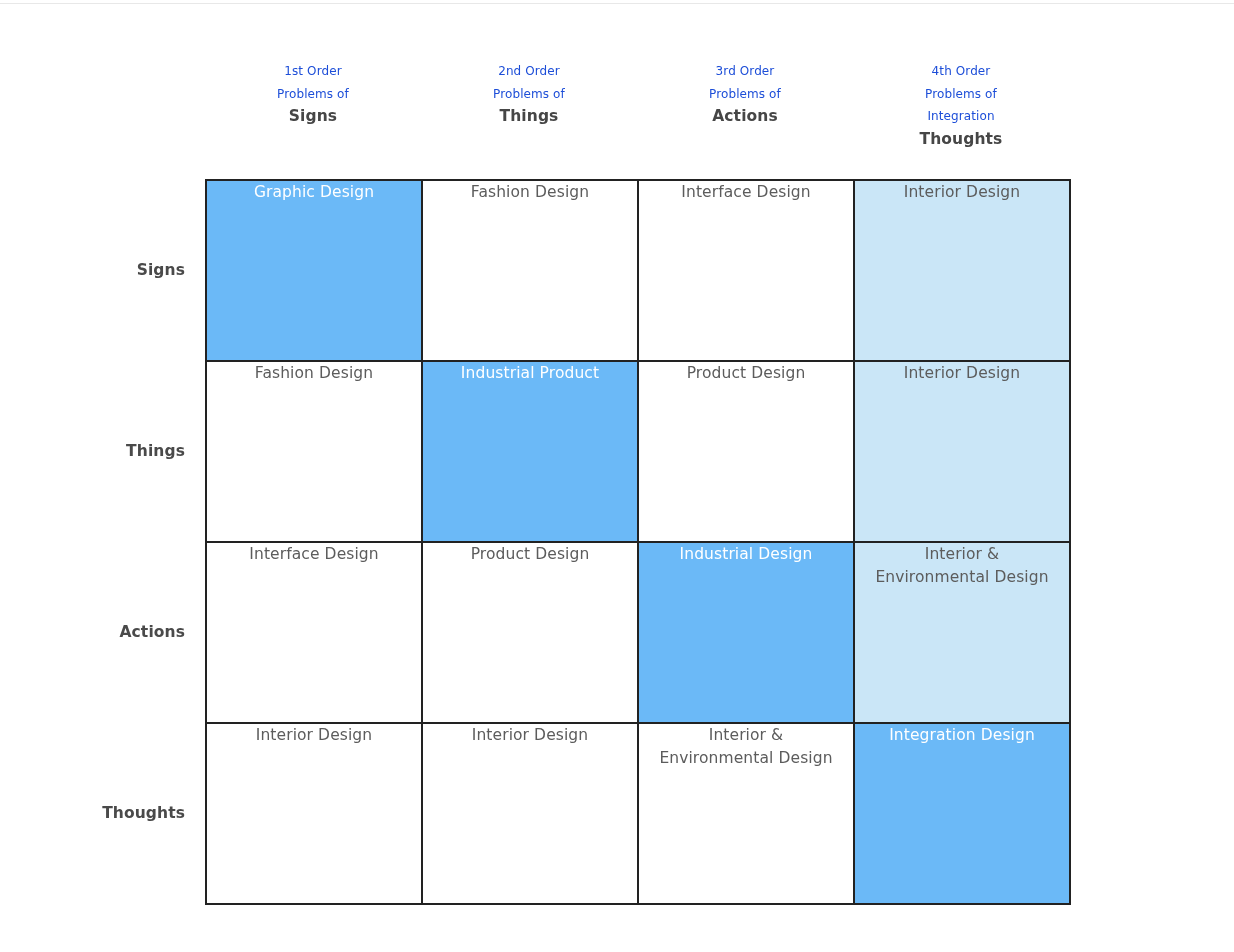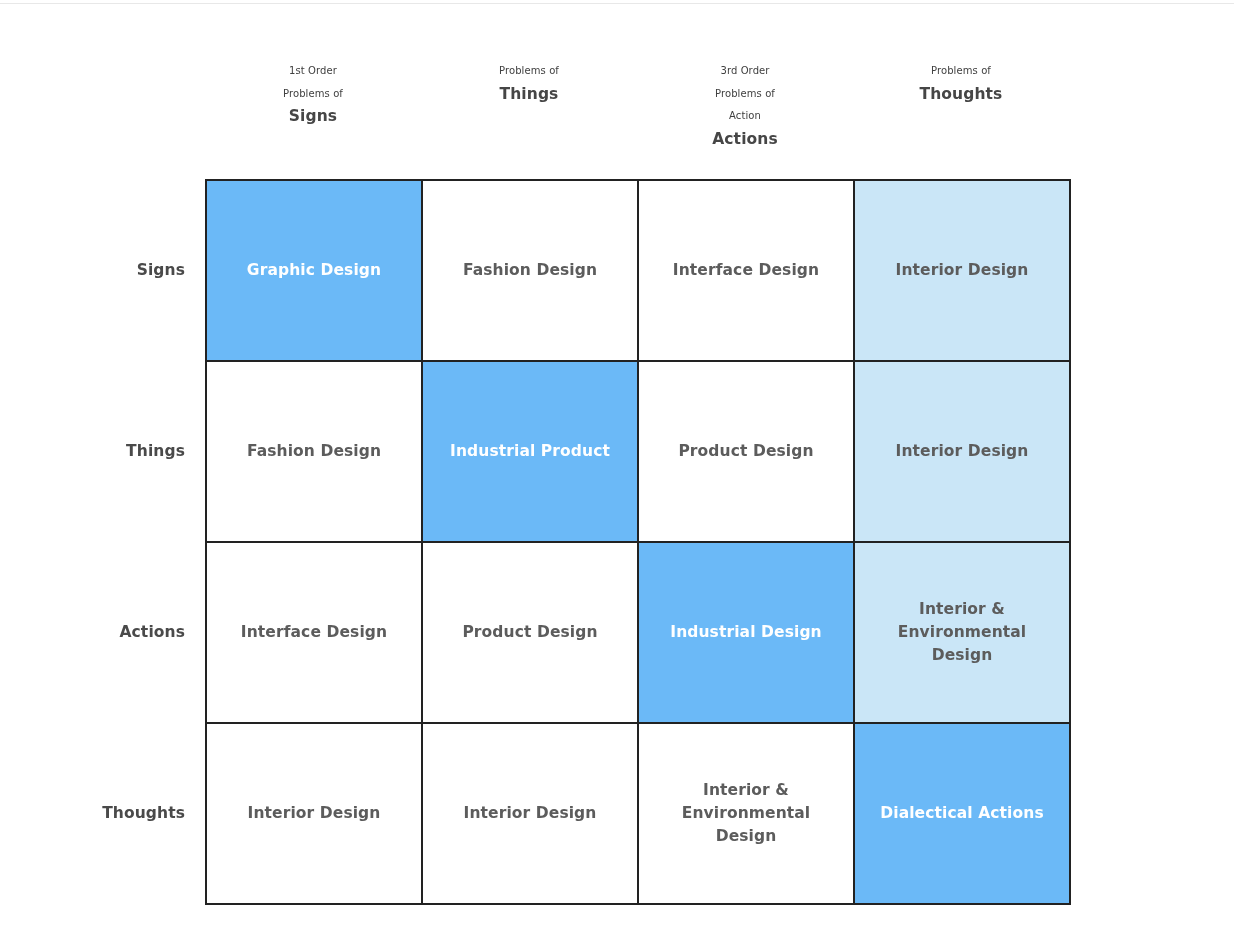"1st Order" .col-header .ln { color: #404040 -> #1d4ed8; font-size: 10px -> 12px }
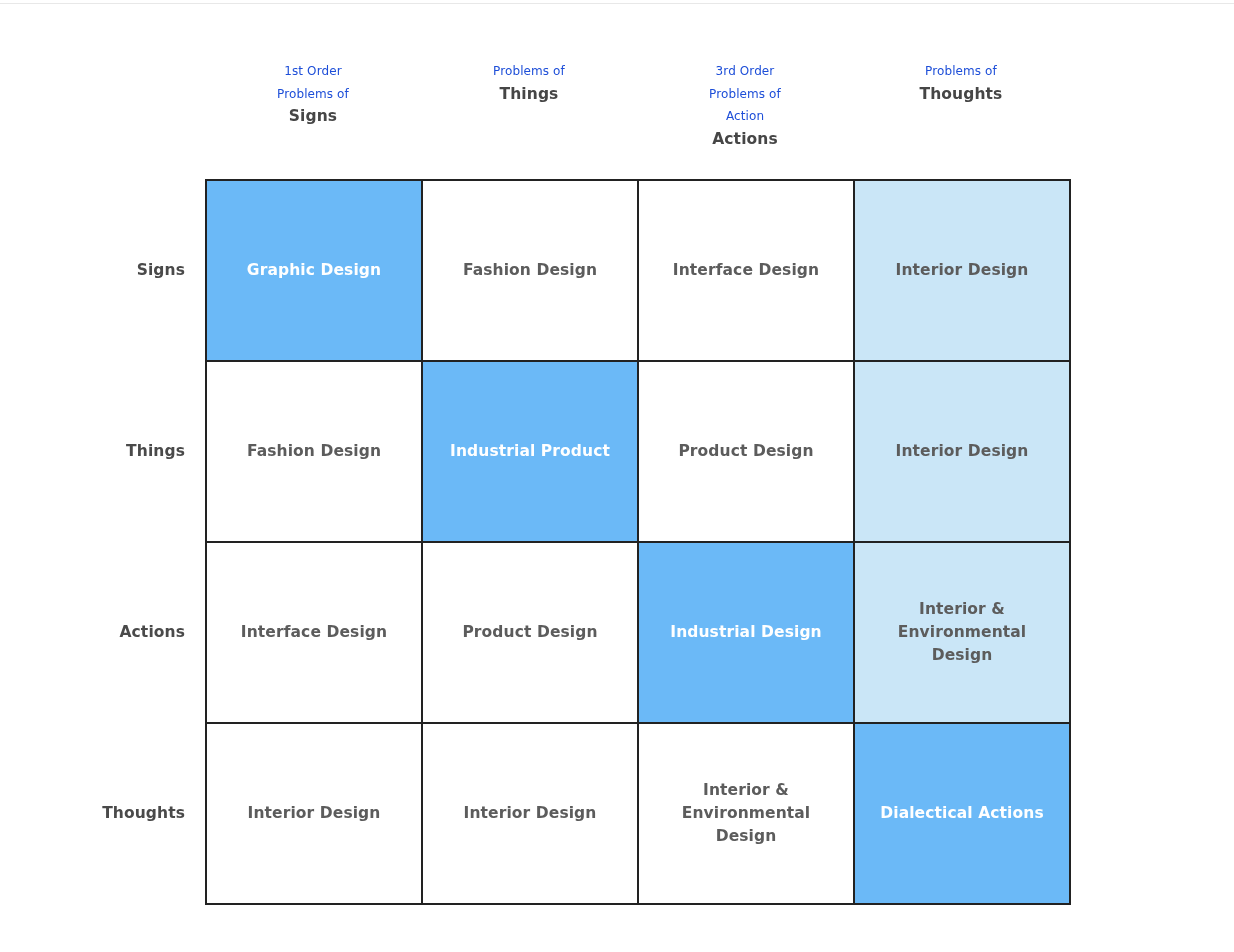"2nd Order" span.ln { html: none -> <span>2nd Order</span> }
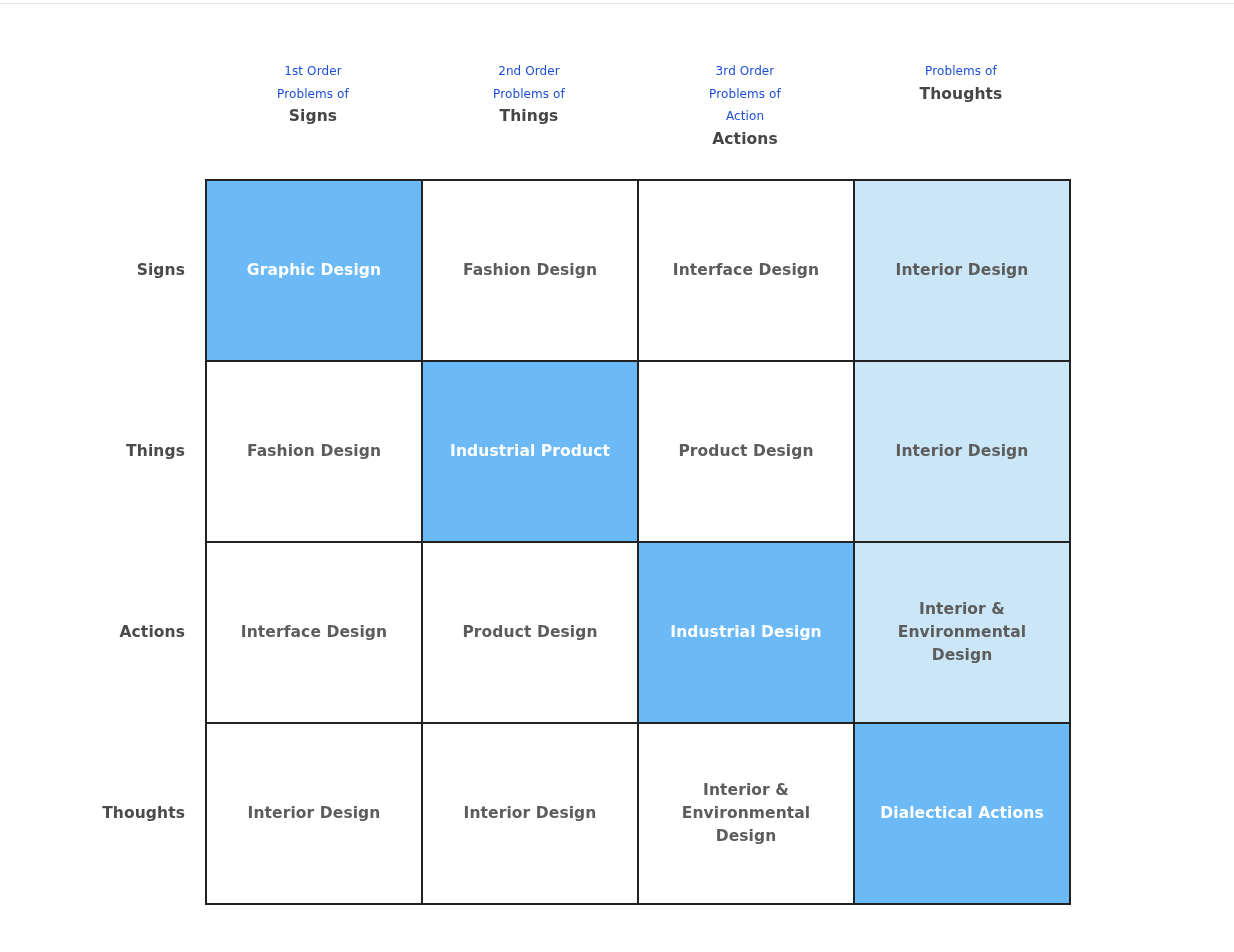"4th Order" span.ln { html: none -> <span>4th Order</span> }
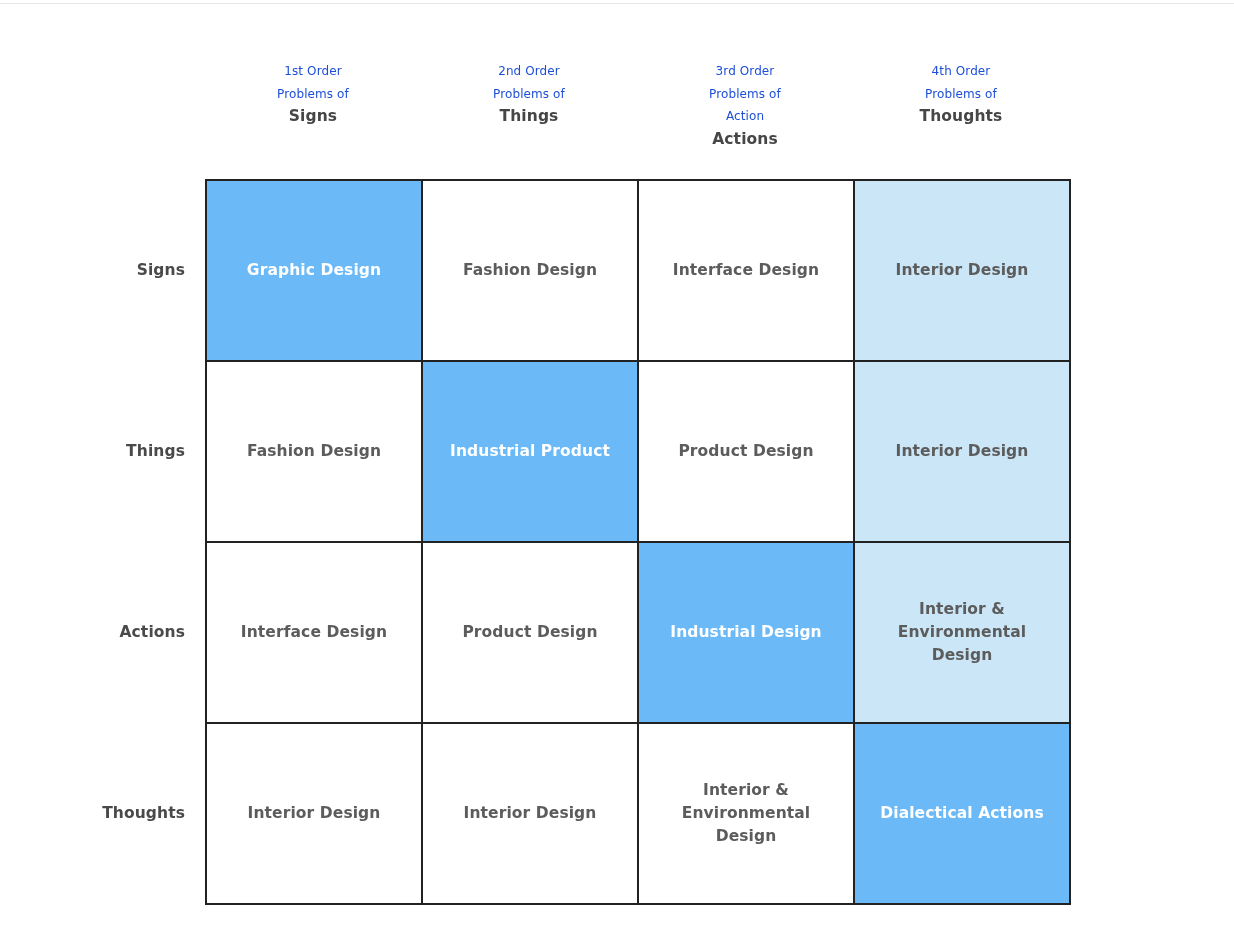"Action" span.ln { html: <span>Action</span> -> none }
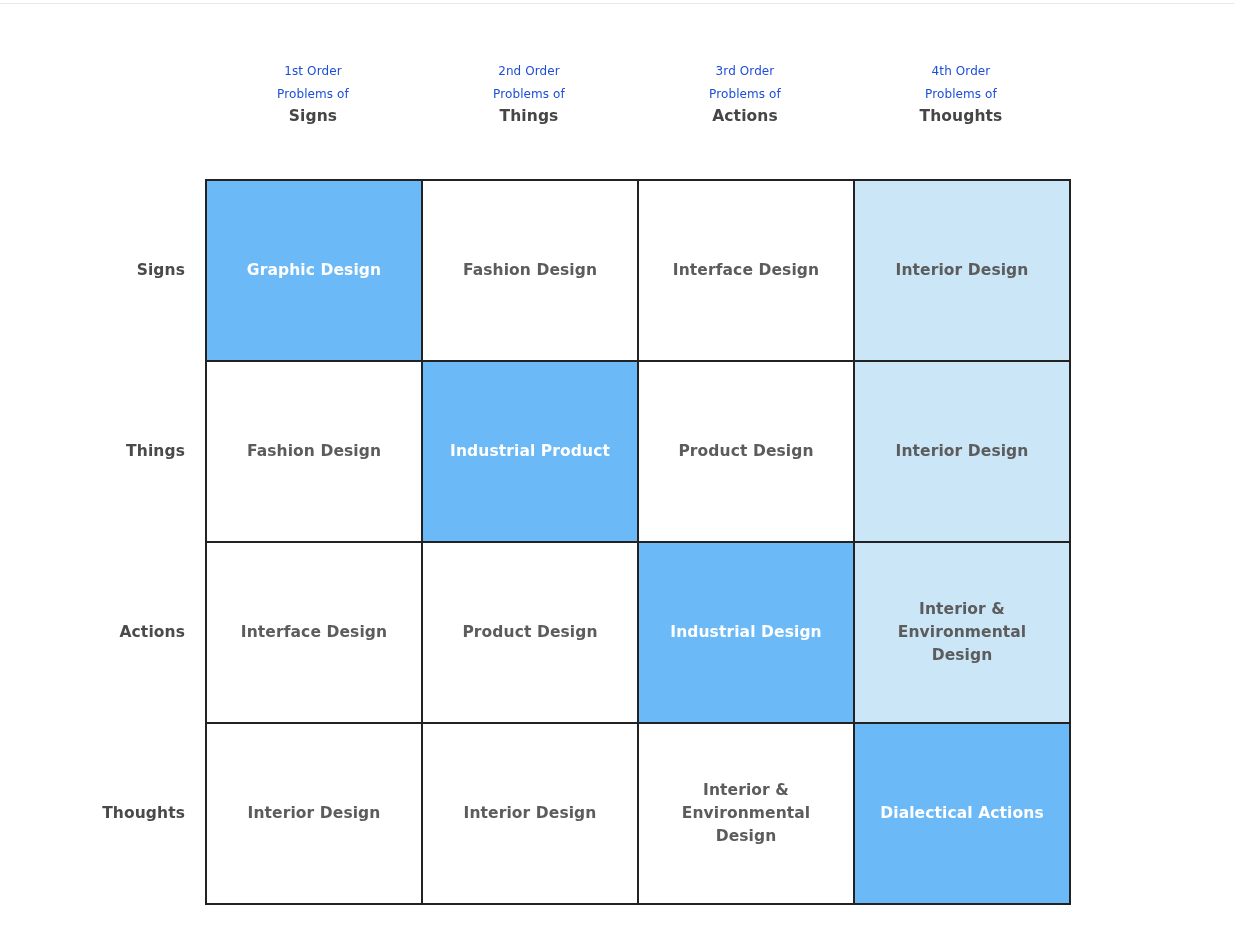"Integration" span.ln { html: none -> <span>Integration</span> }
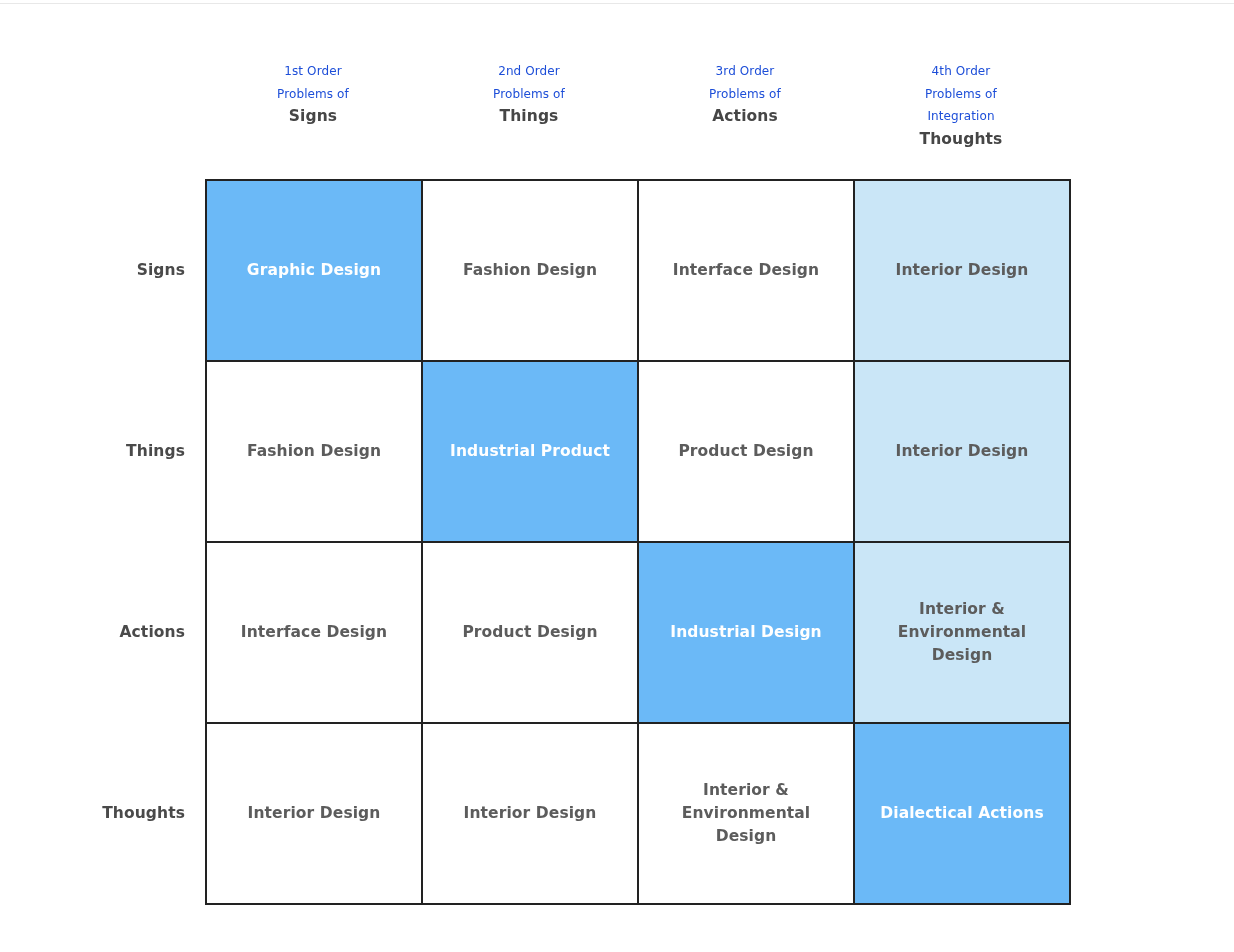"Graphic Design" .cell { align-items: center -> none; font-weight: bold -> none }
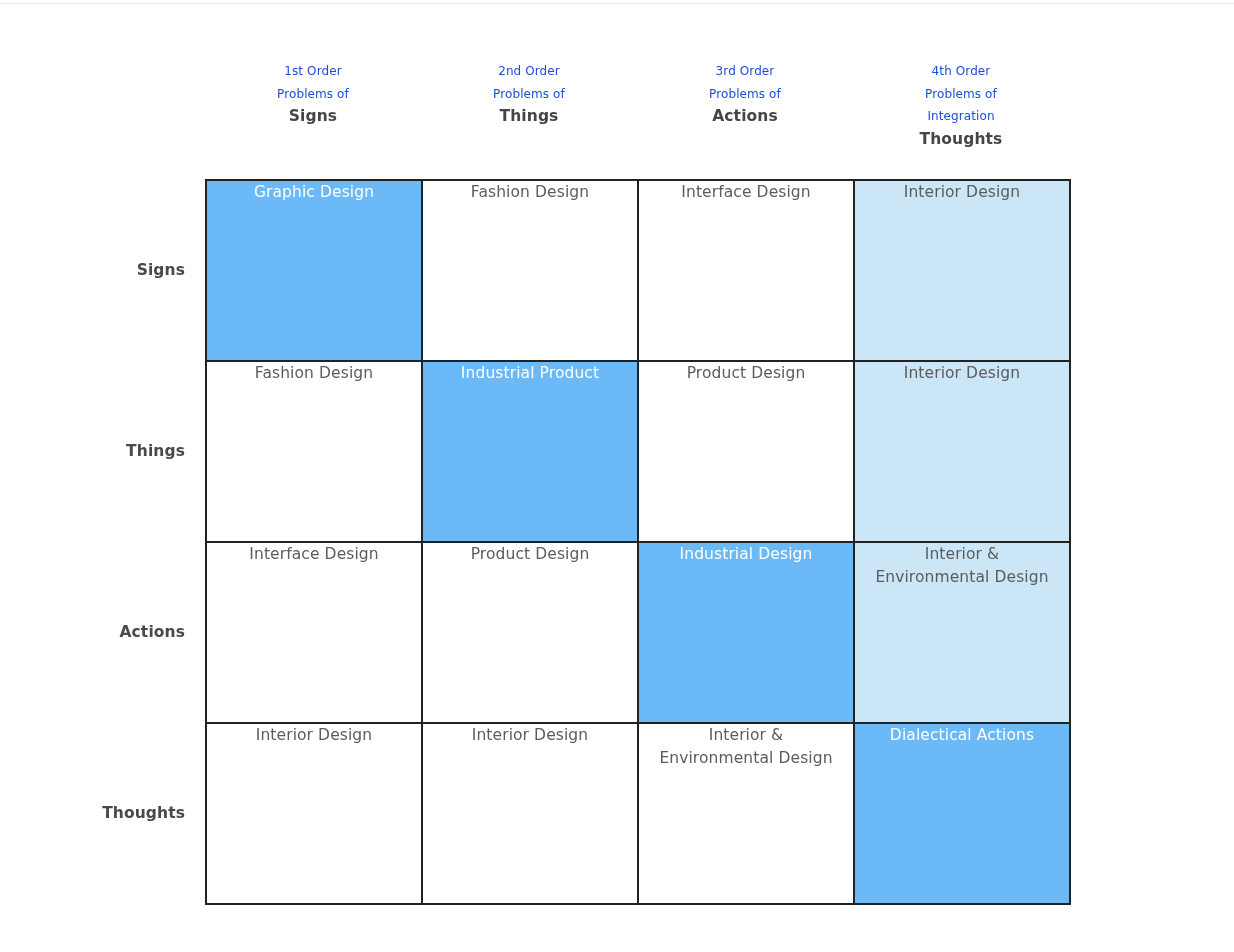"Dialectical Actions" span.cell-label { text: Dialectical Actions -> Integration Design }
